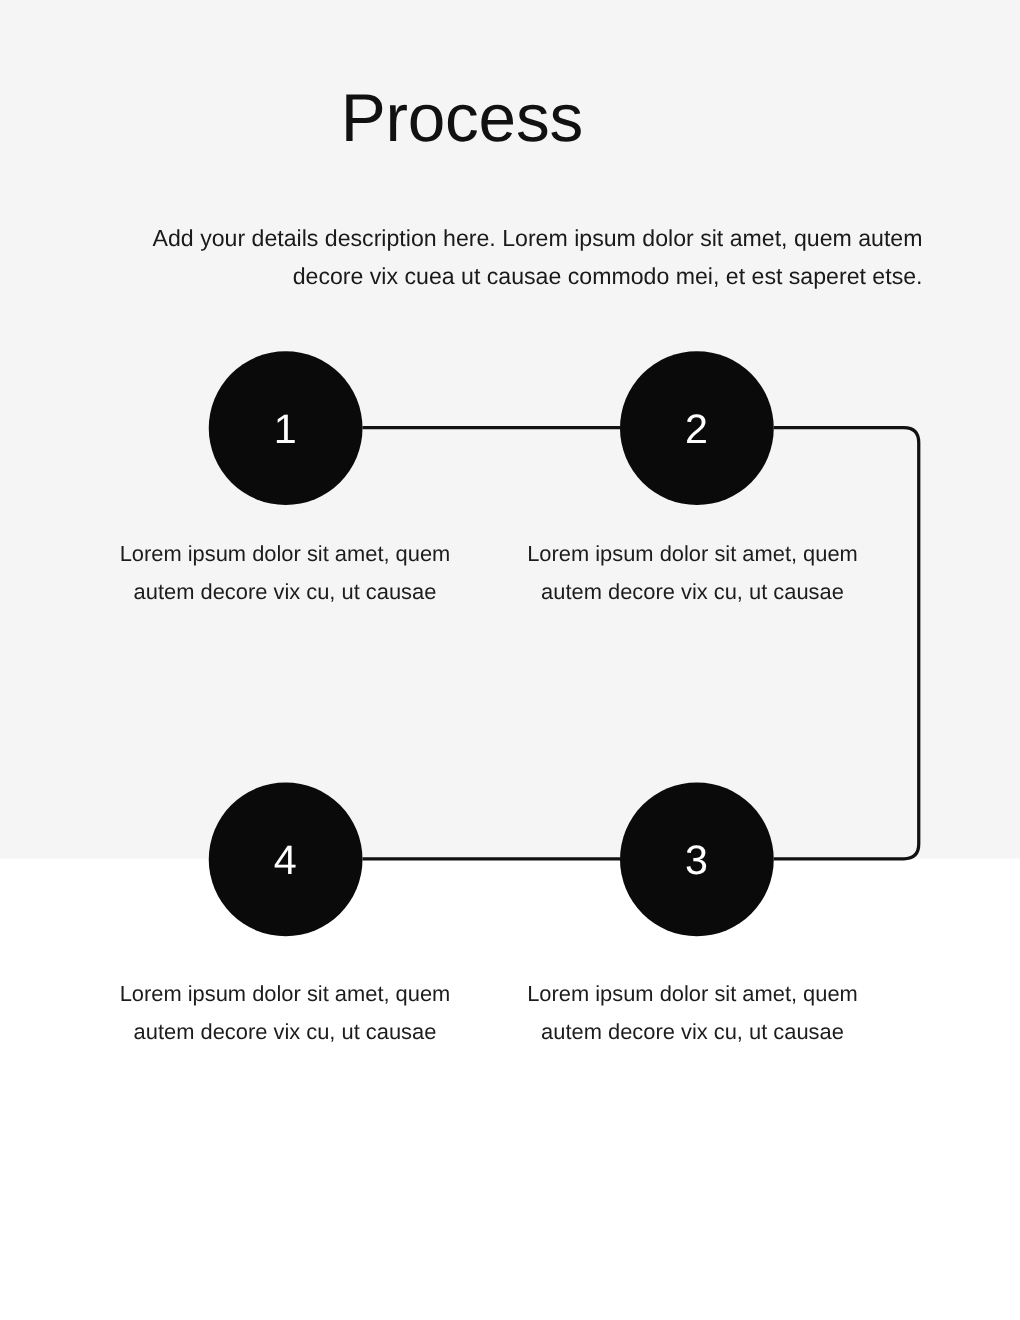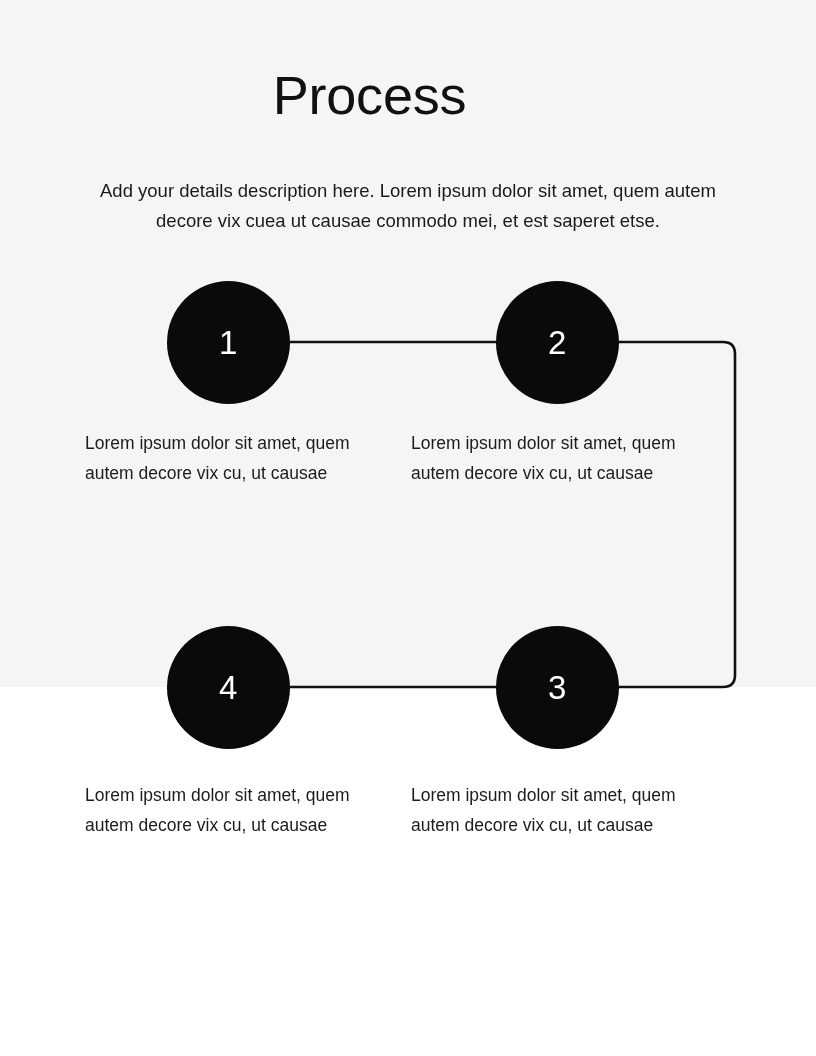"Add your details description here." .description { text-align: center -> right }
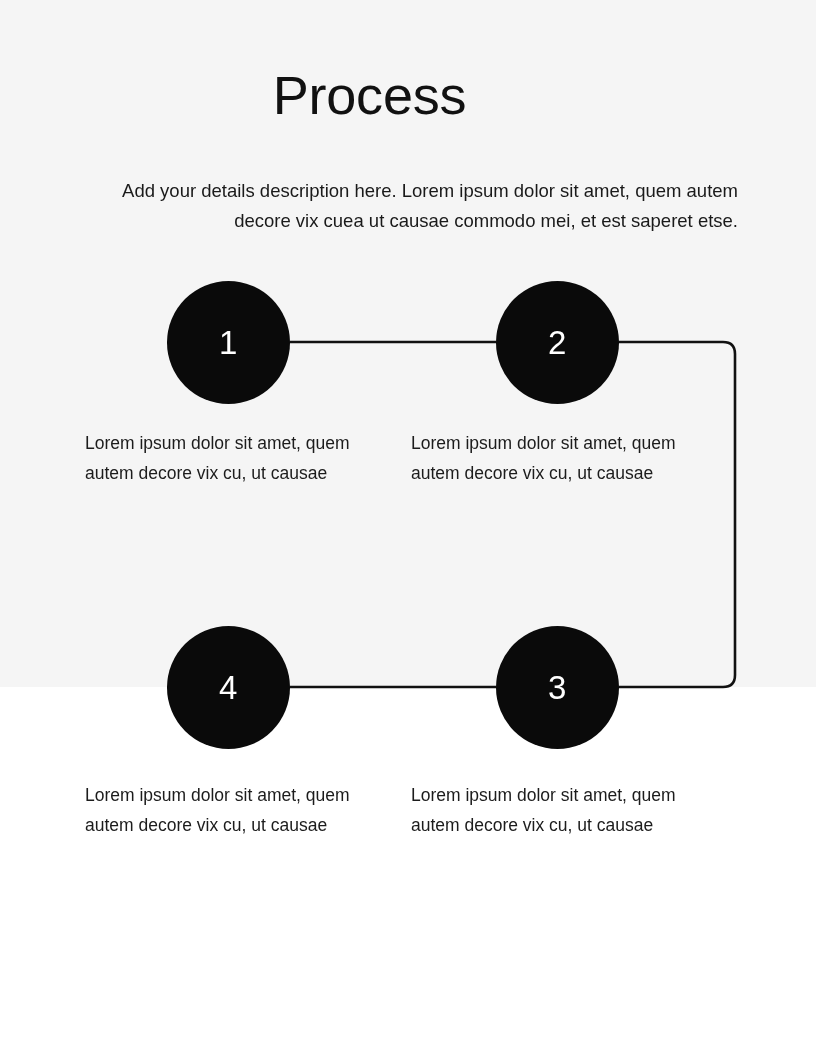"Lorem ipsum dolor sit amet," .caption { text-align: none -> center }
